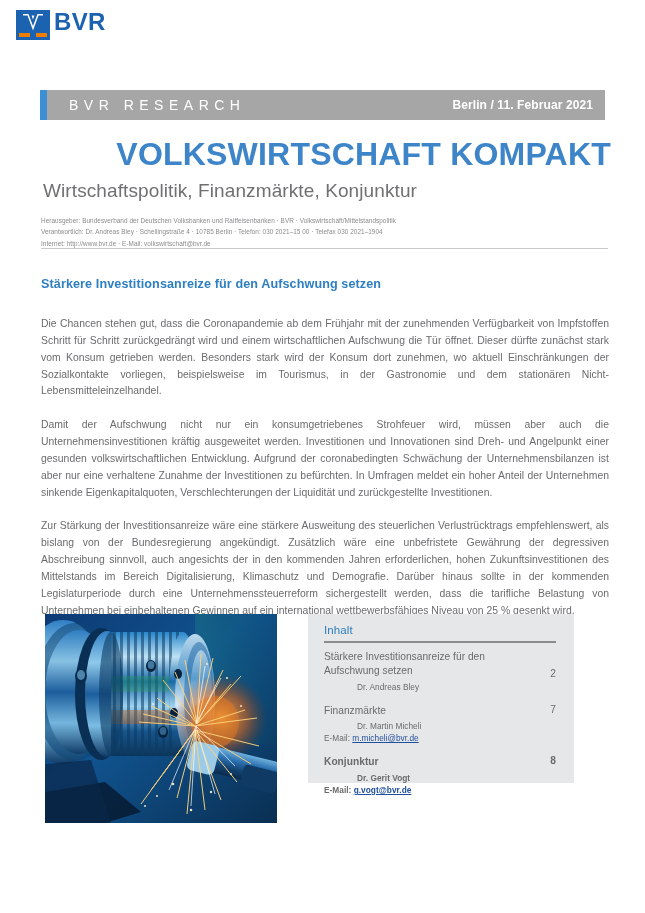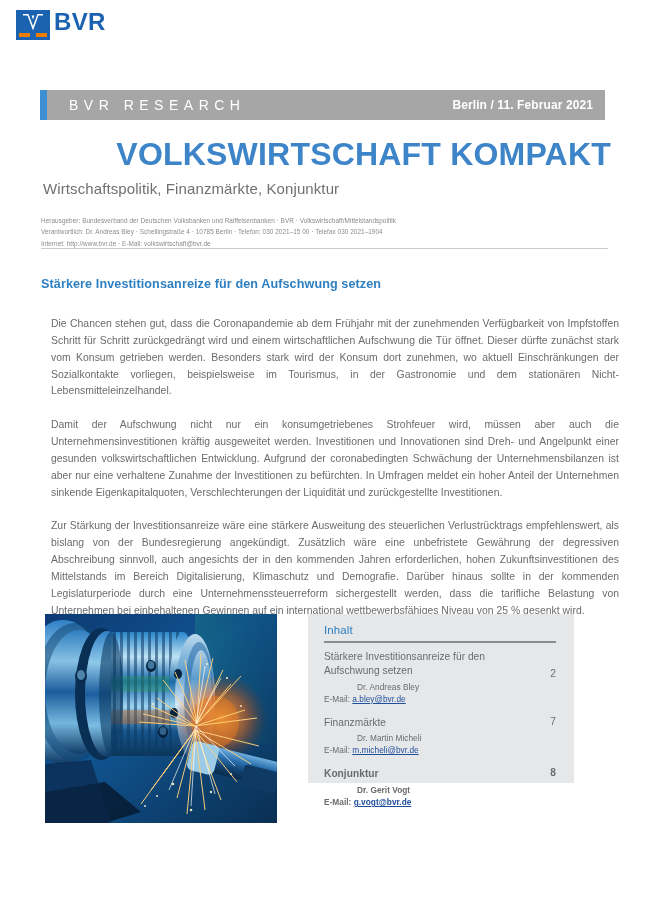"Wirtschaftspolitik, Finanzmärkte," .mast-sub { font-size: 15px -> 19px }
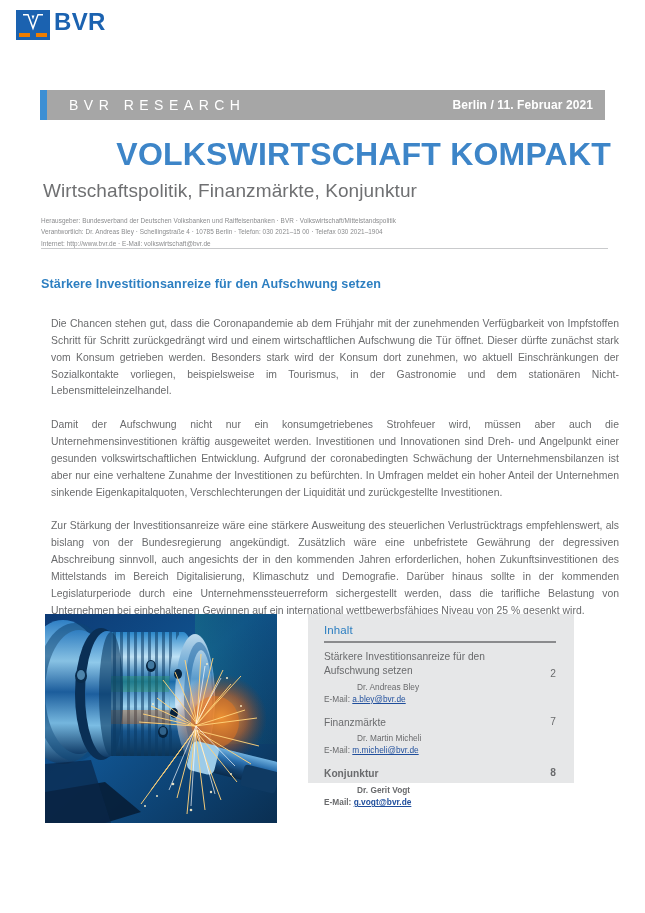"Die Chancen stehen gut, dass" .body-copy { margin-left: 10px -> none }
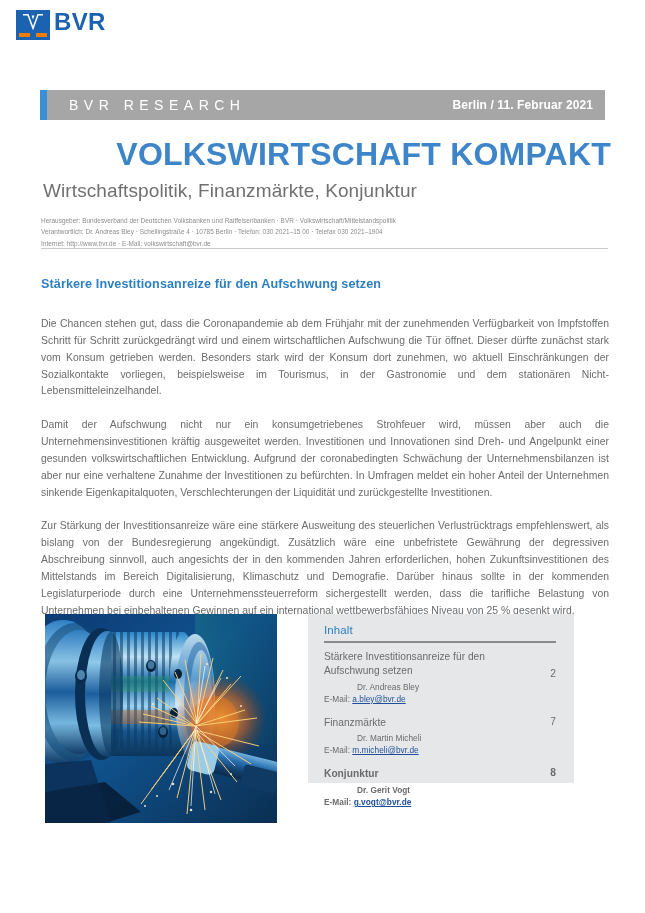"E-Mail: a.bley@bvr.de" div.toc-mail { html: <div><span>E-Mail: </span><a>a.bley@bvr.de</a></div> -> none }
